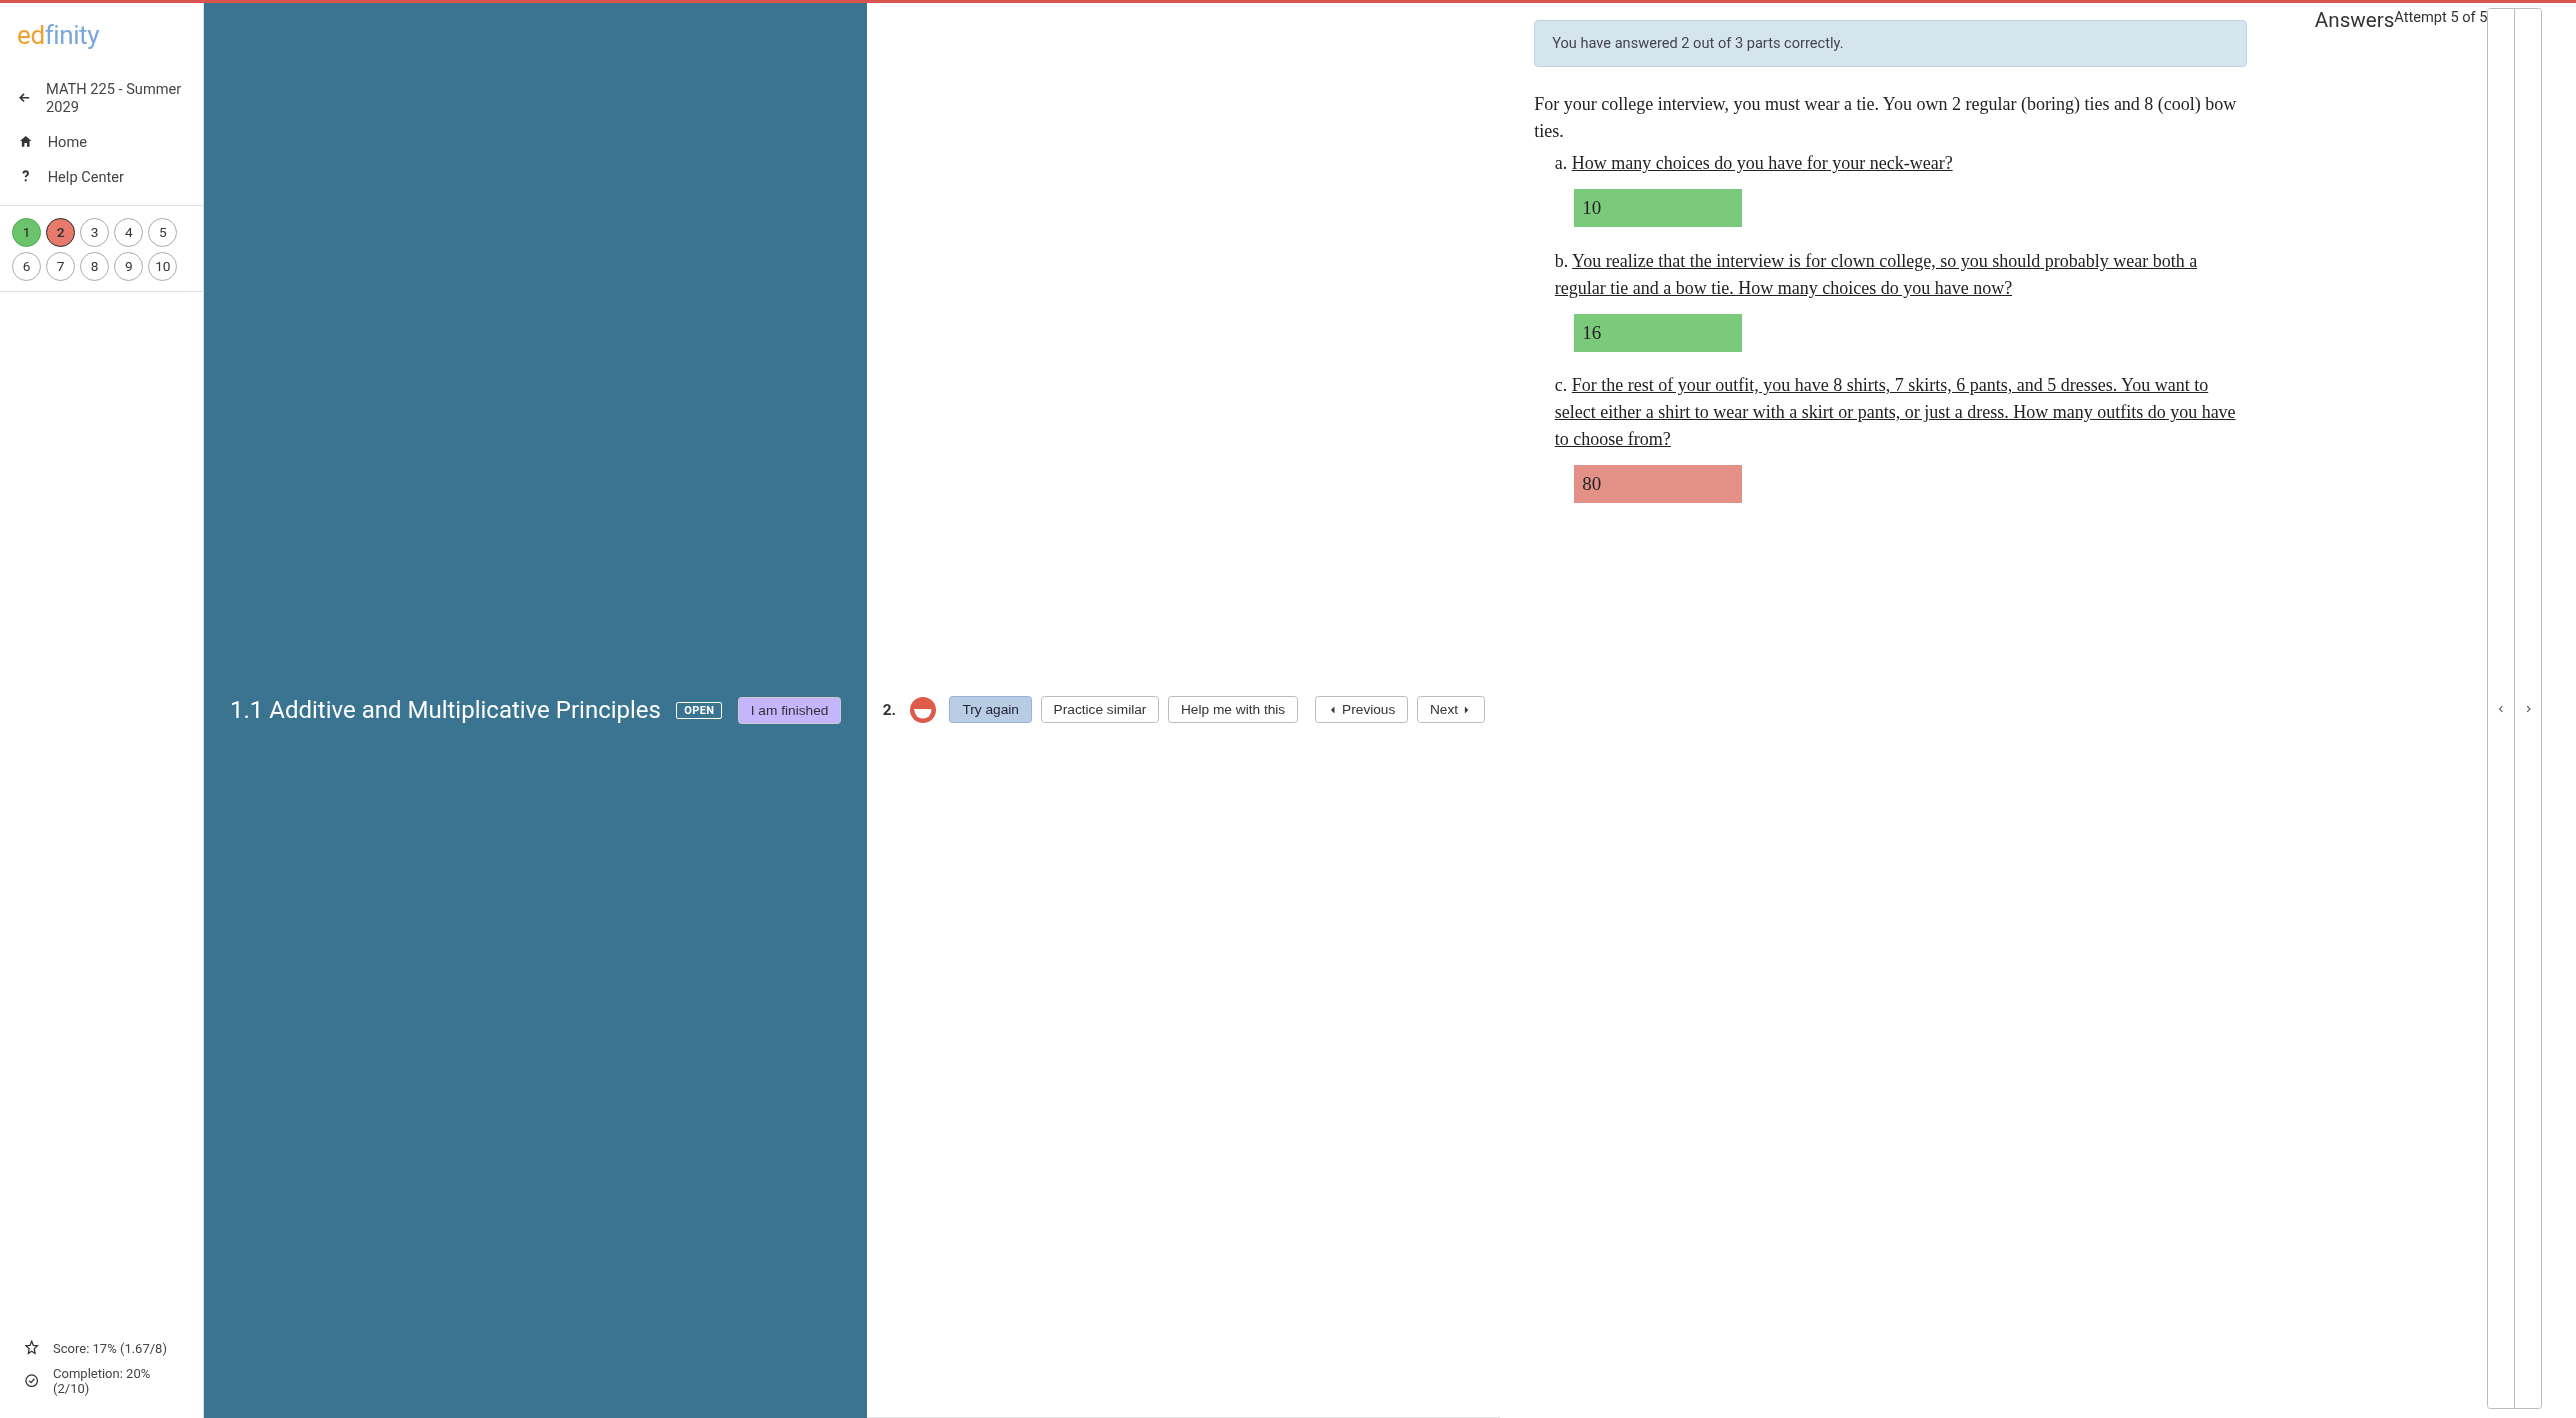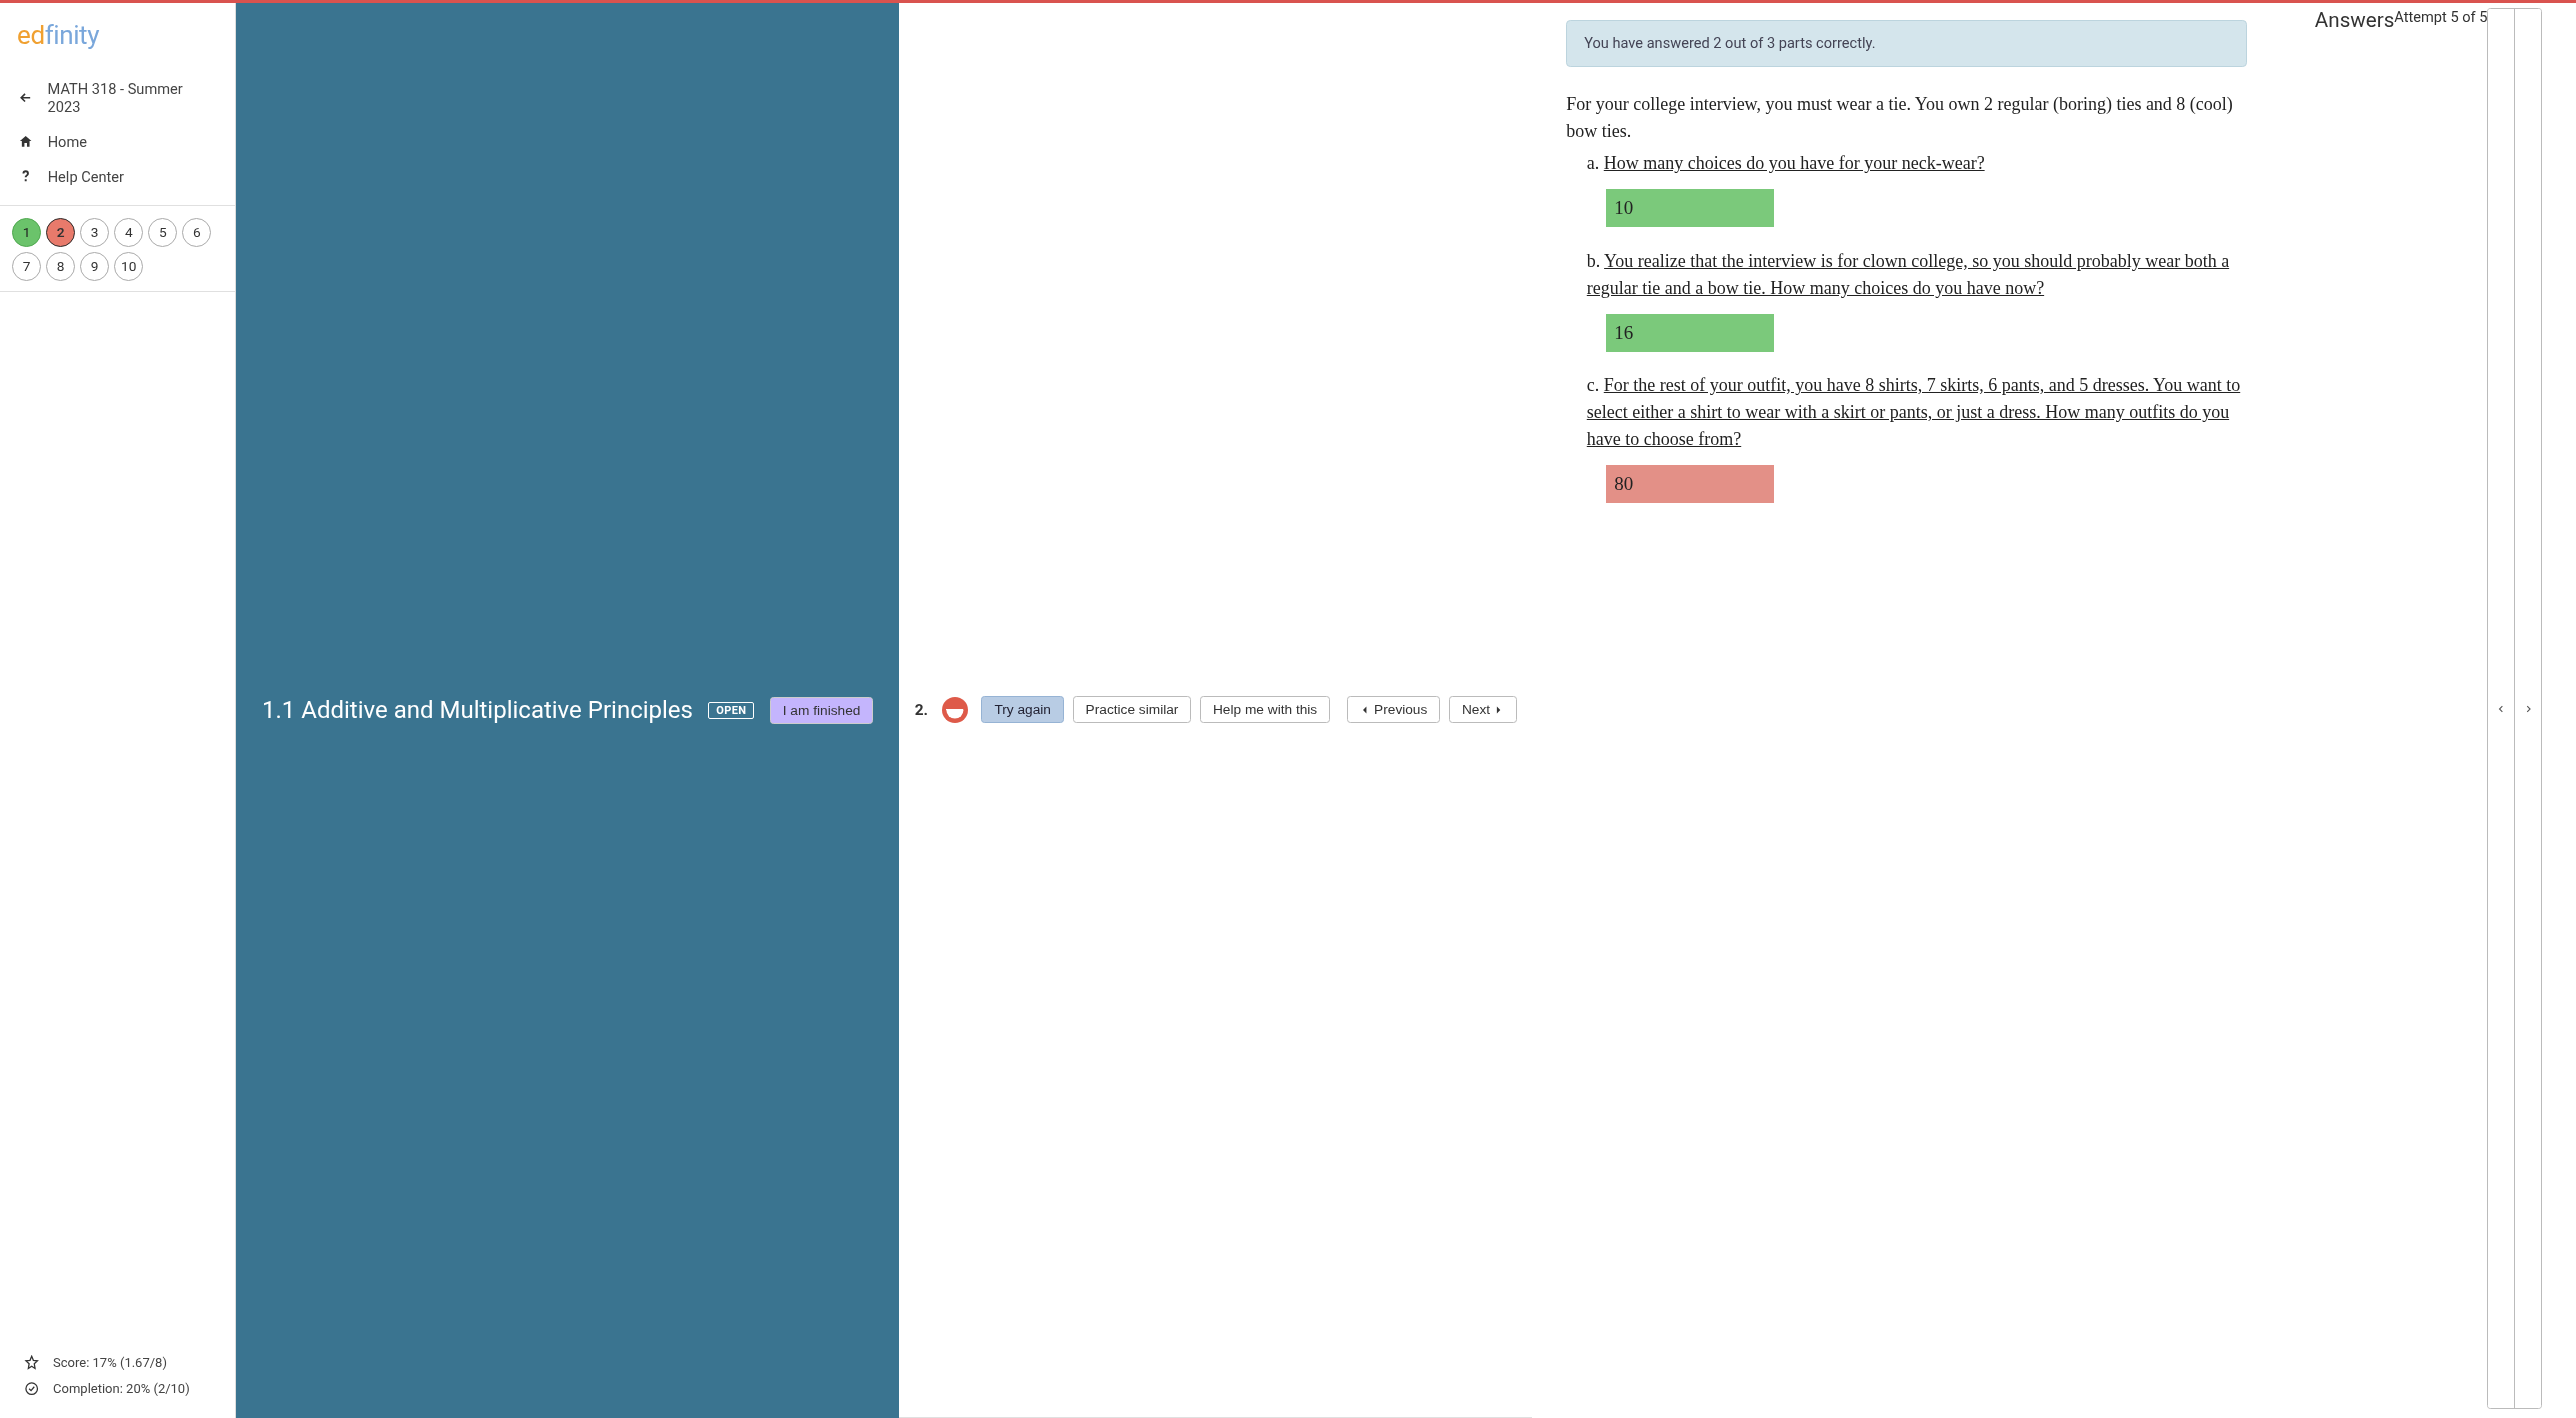"edfinity" .sidebar { width: 236px -> 204px }
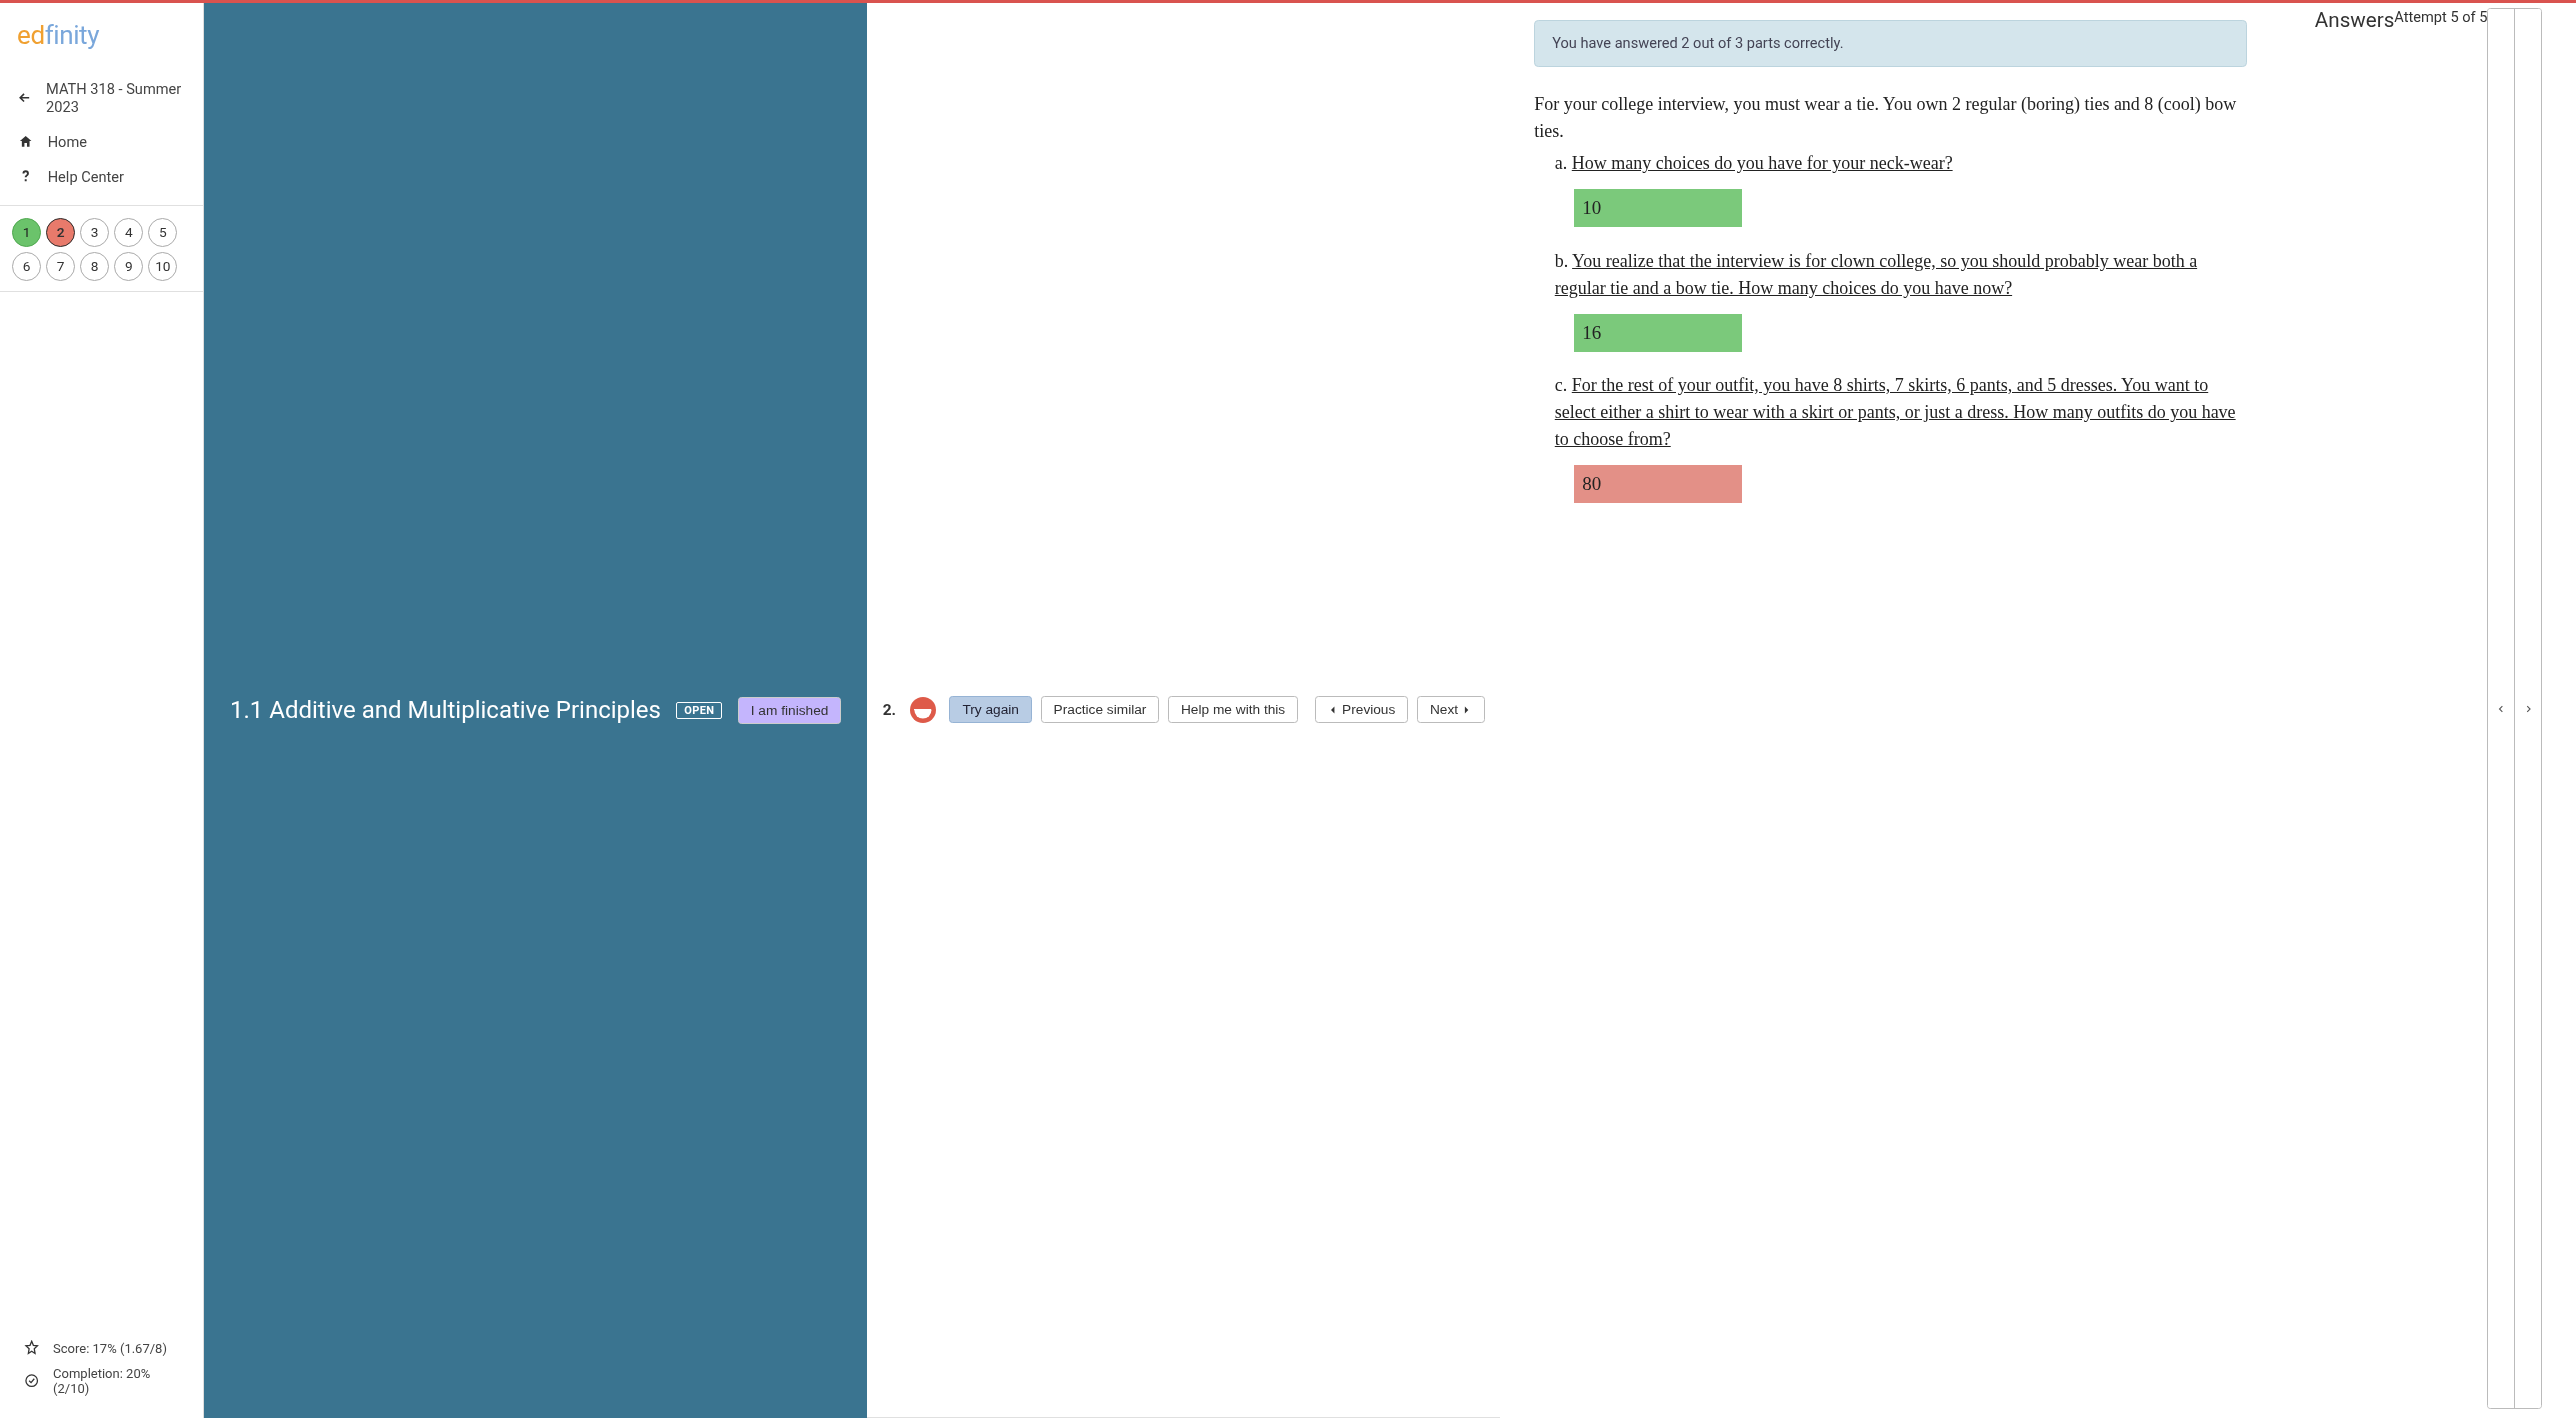"MATH 318 - Summer 2023" span { text: 318 - Summer 2023 -> 225 - Summer 2029 }
